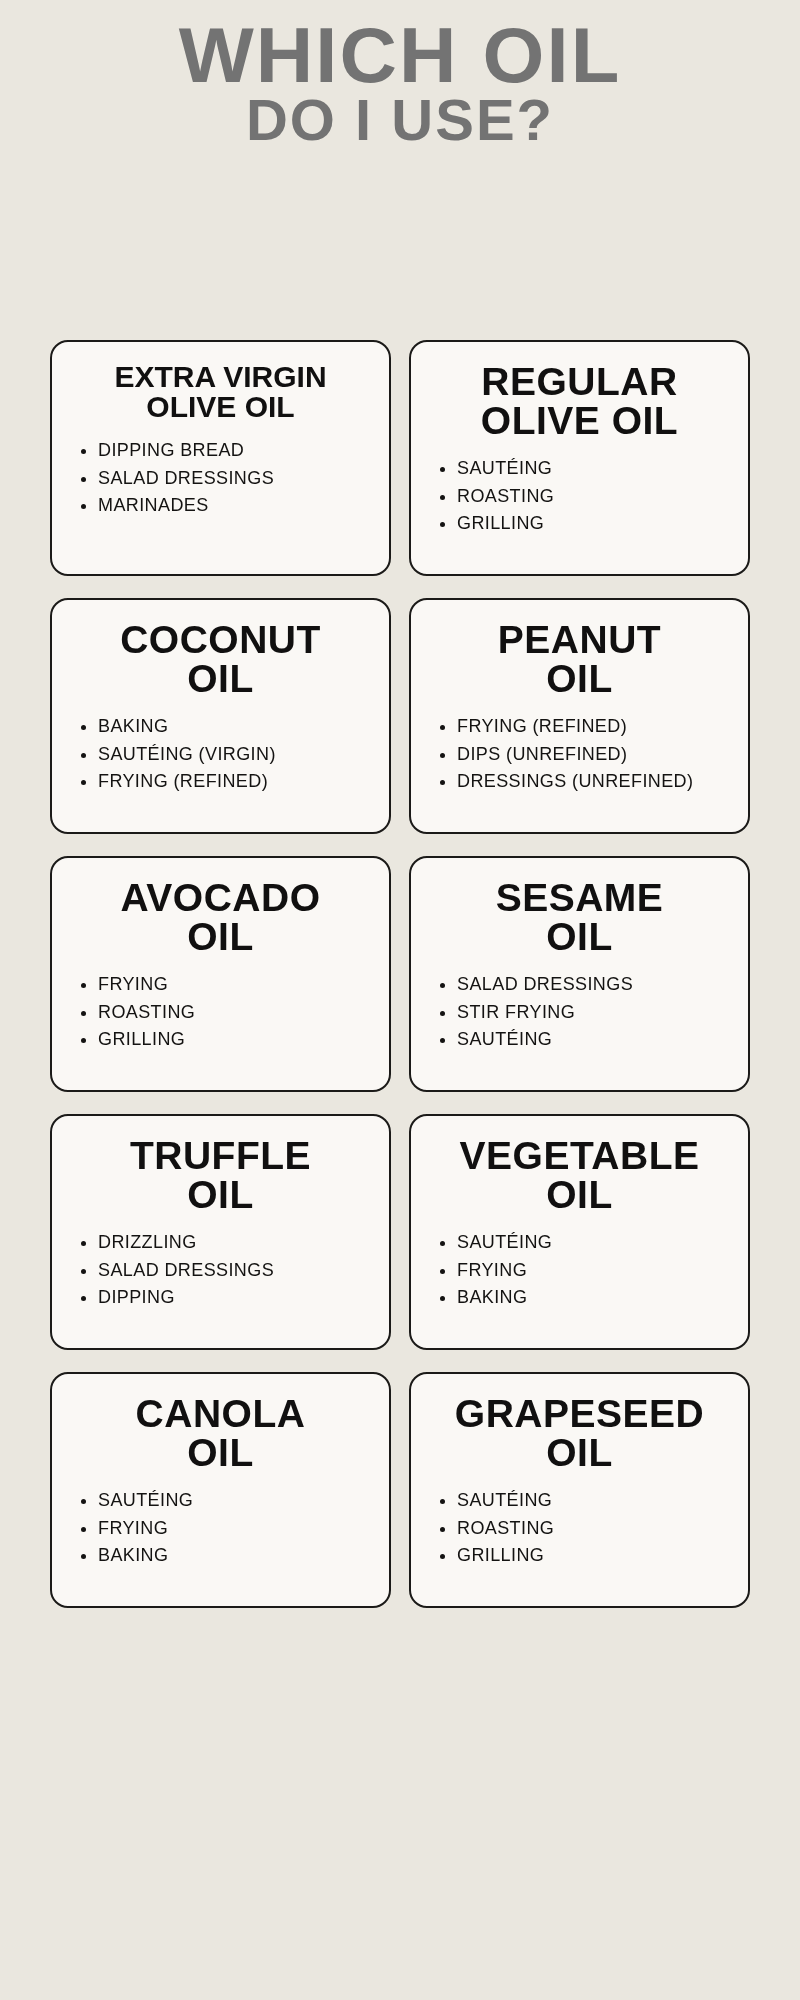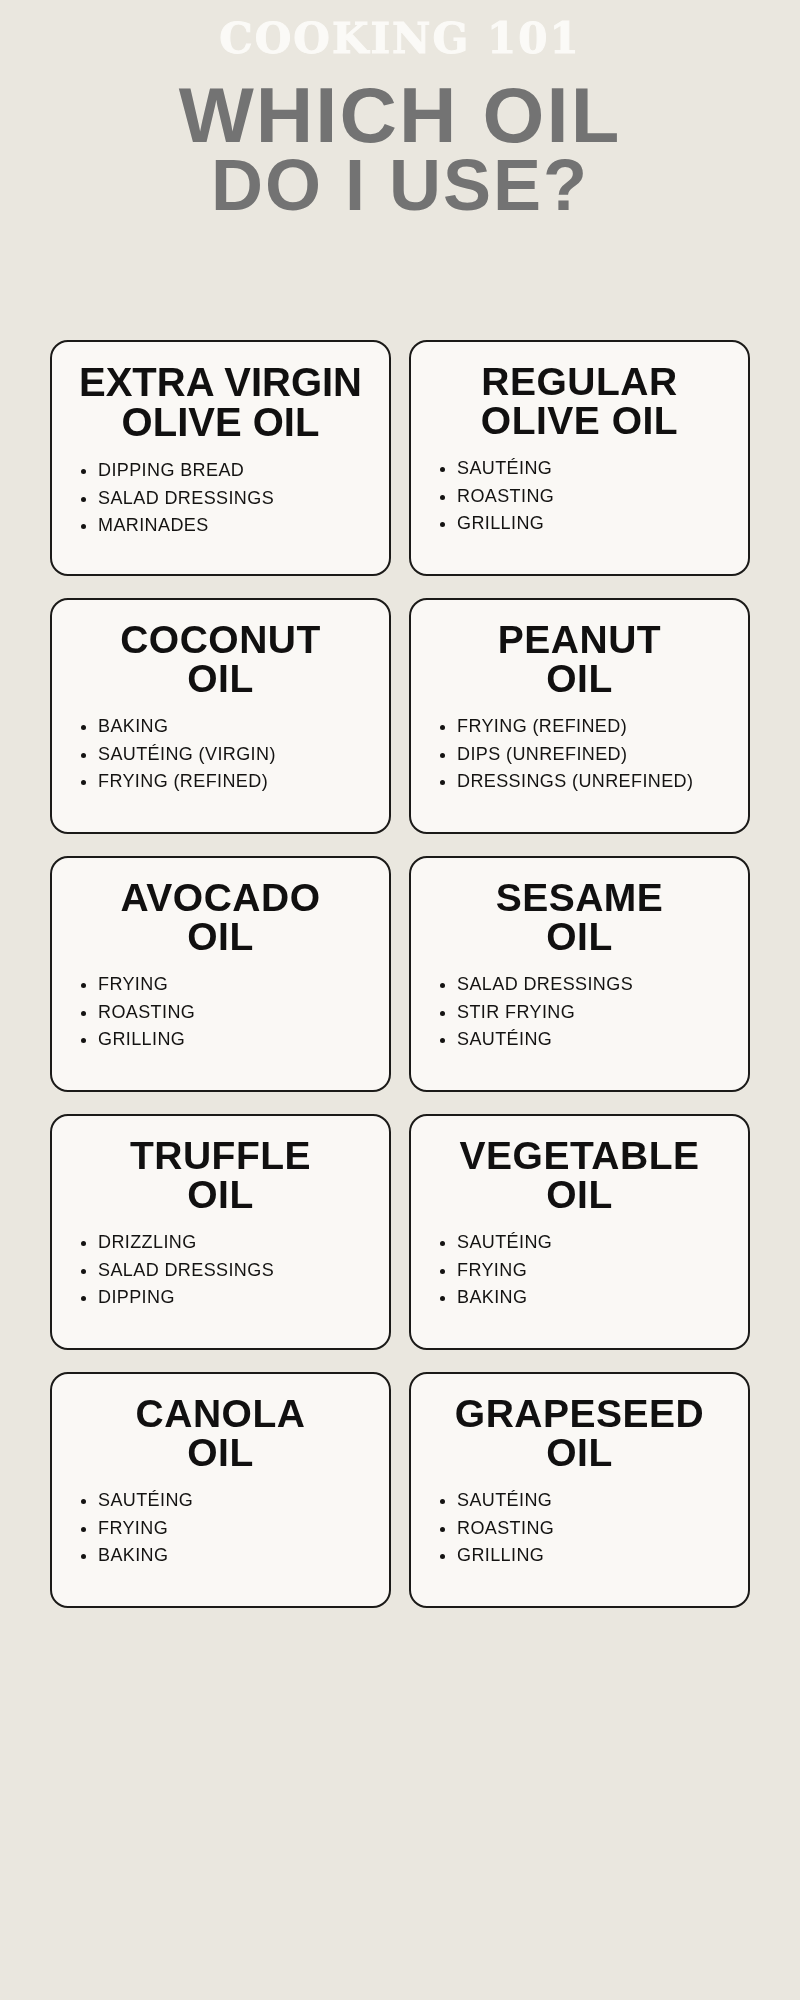"COOKING 101" div.eyebrow { html: <div>Cooking 101</div> -> none }
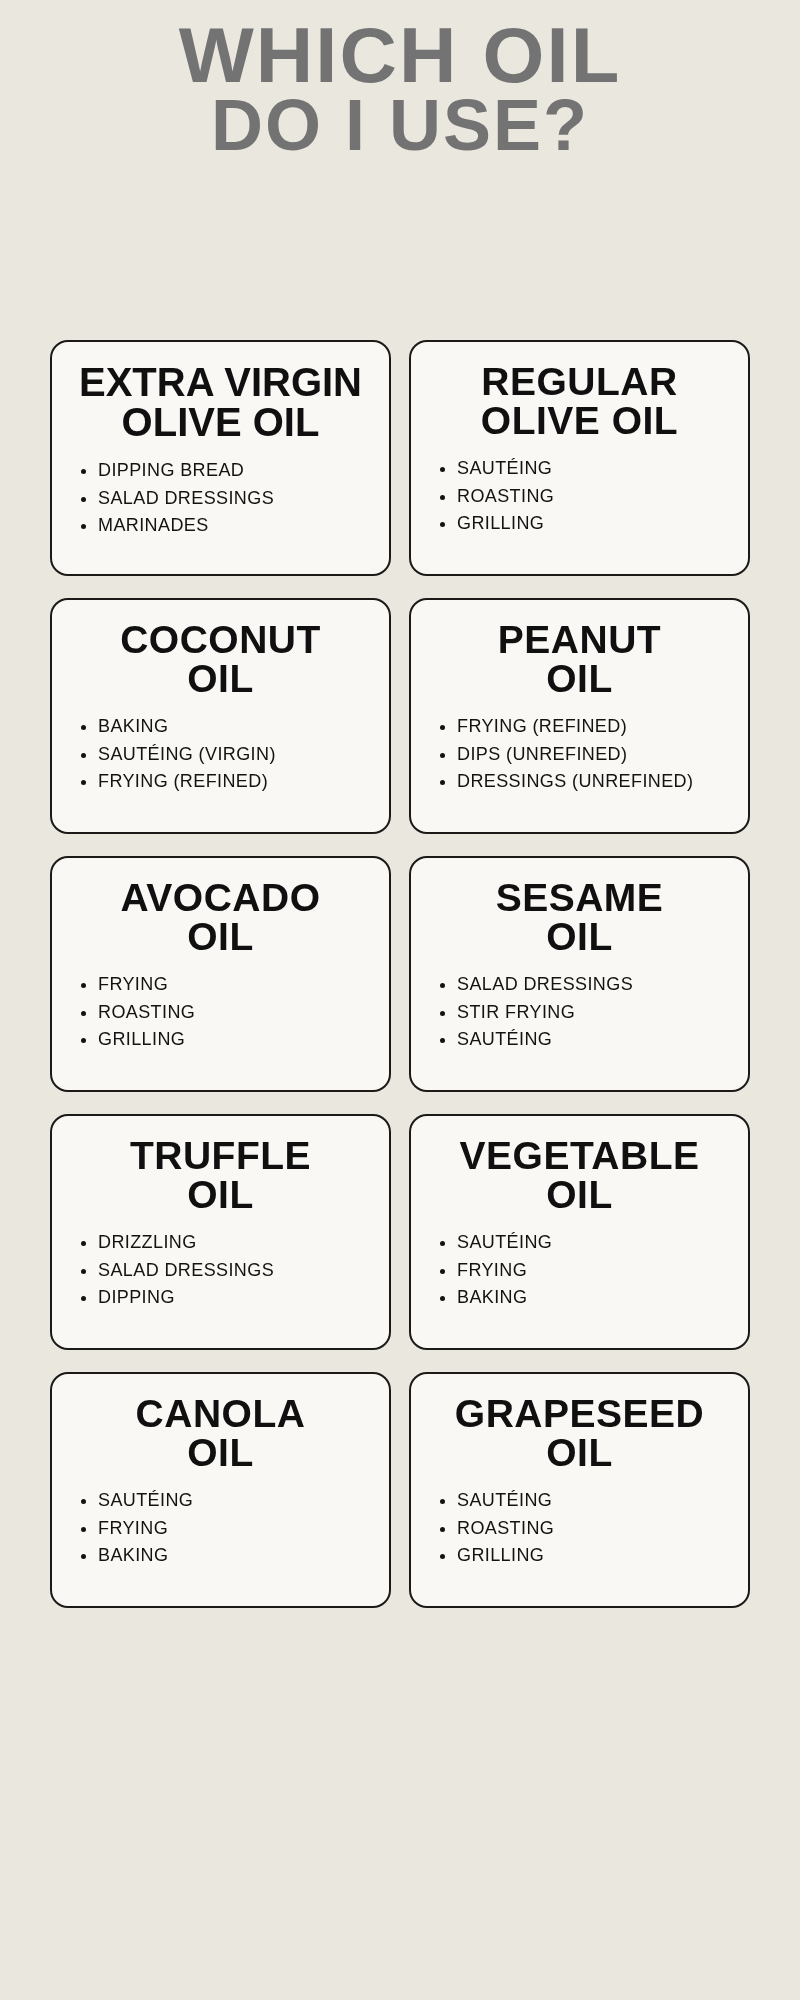"DO I USE?" .title .line2 { font-size: 72px -> 58px }
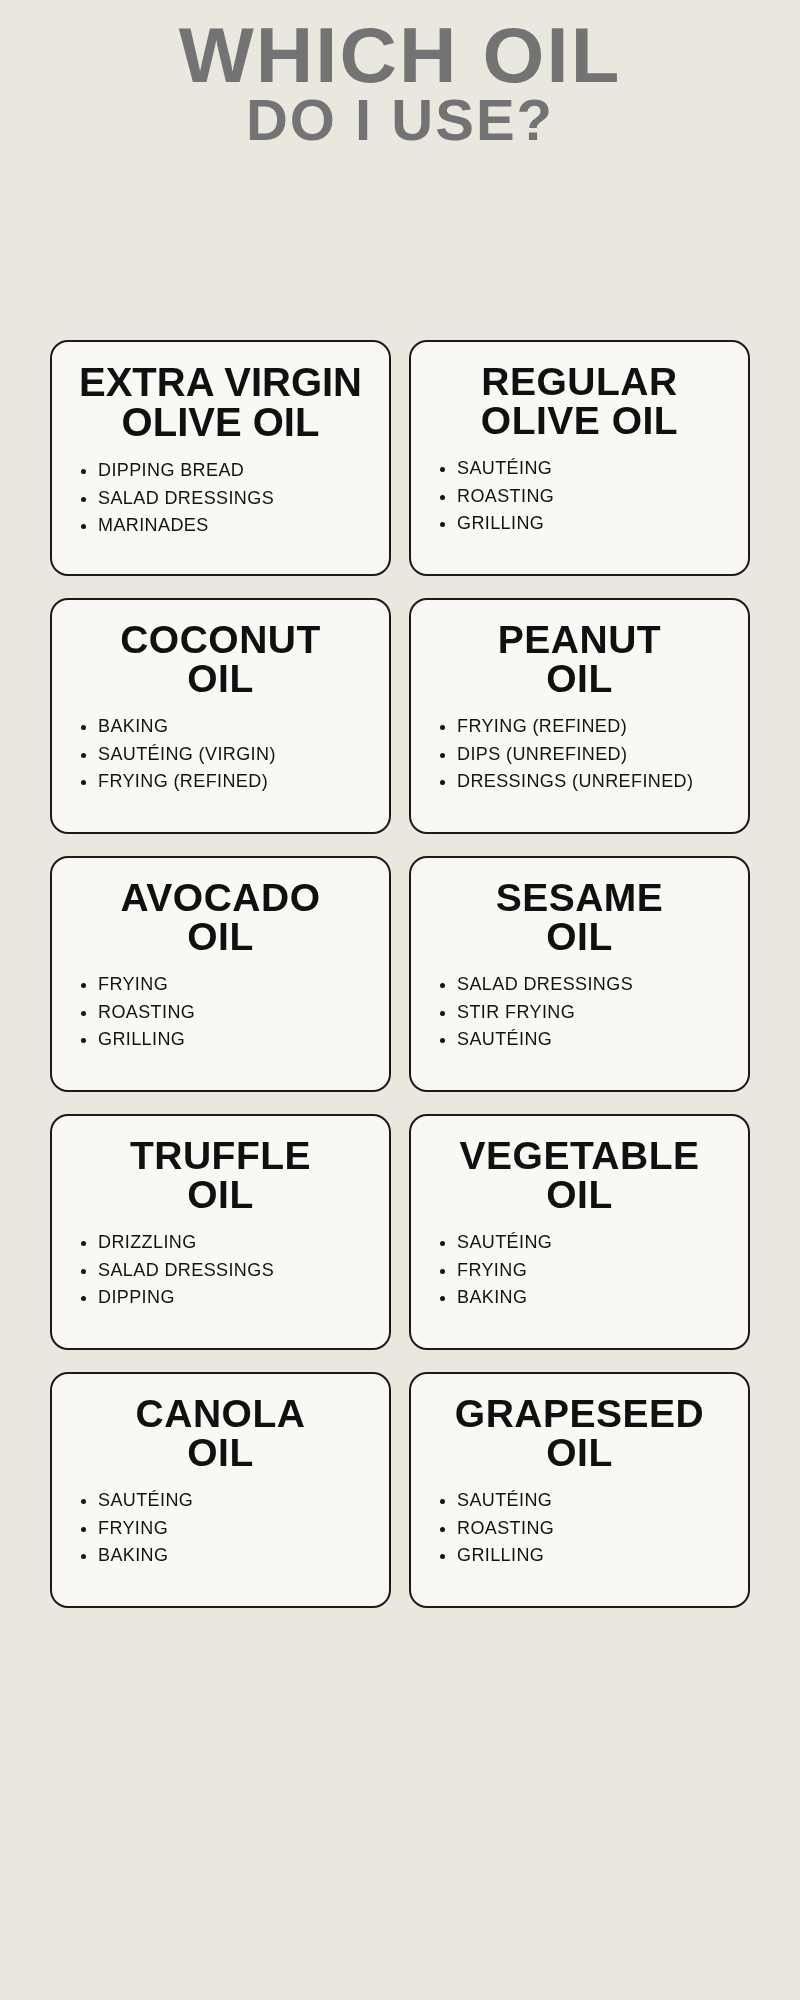"EXTRA VIRGIN" .card-title.tight { font-size: 40px -> 30px }
